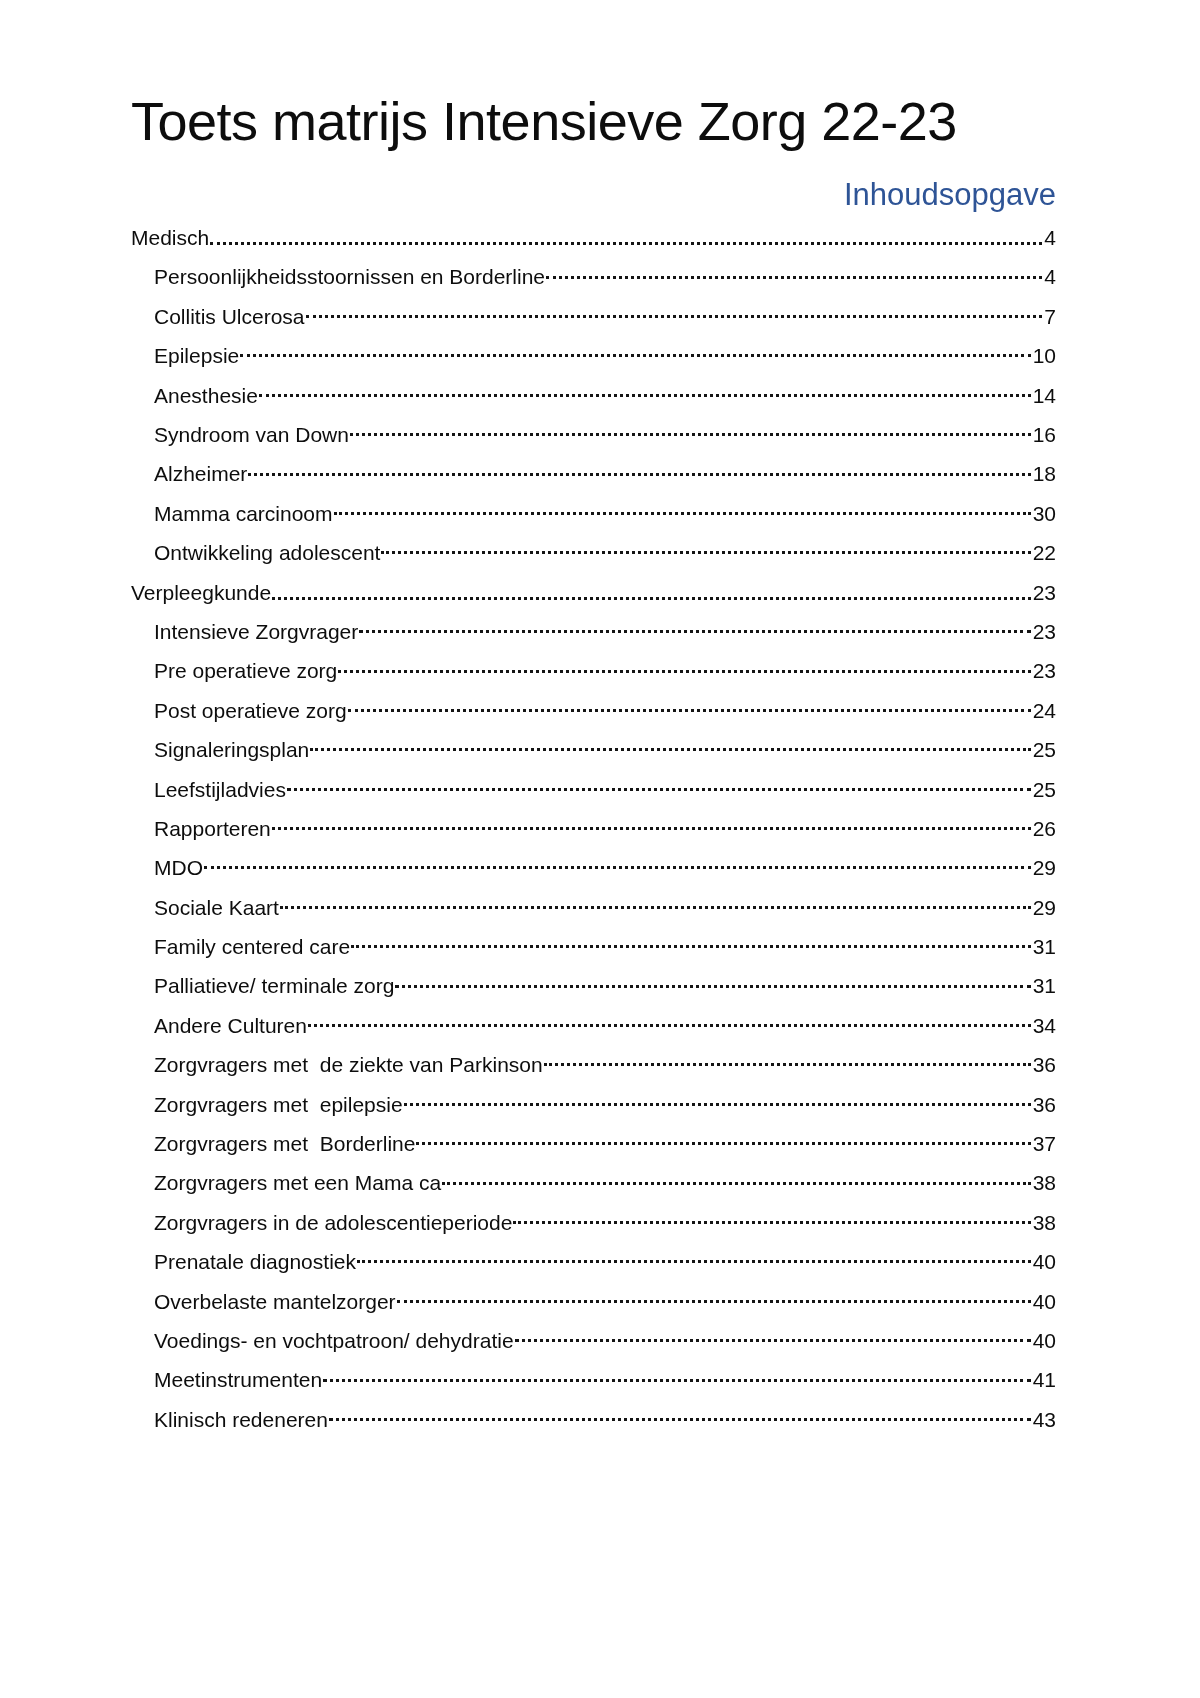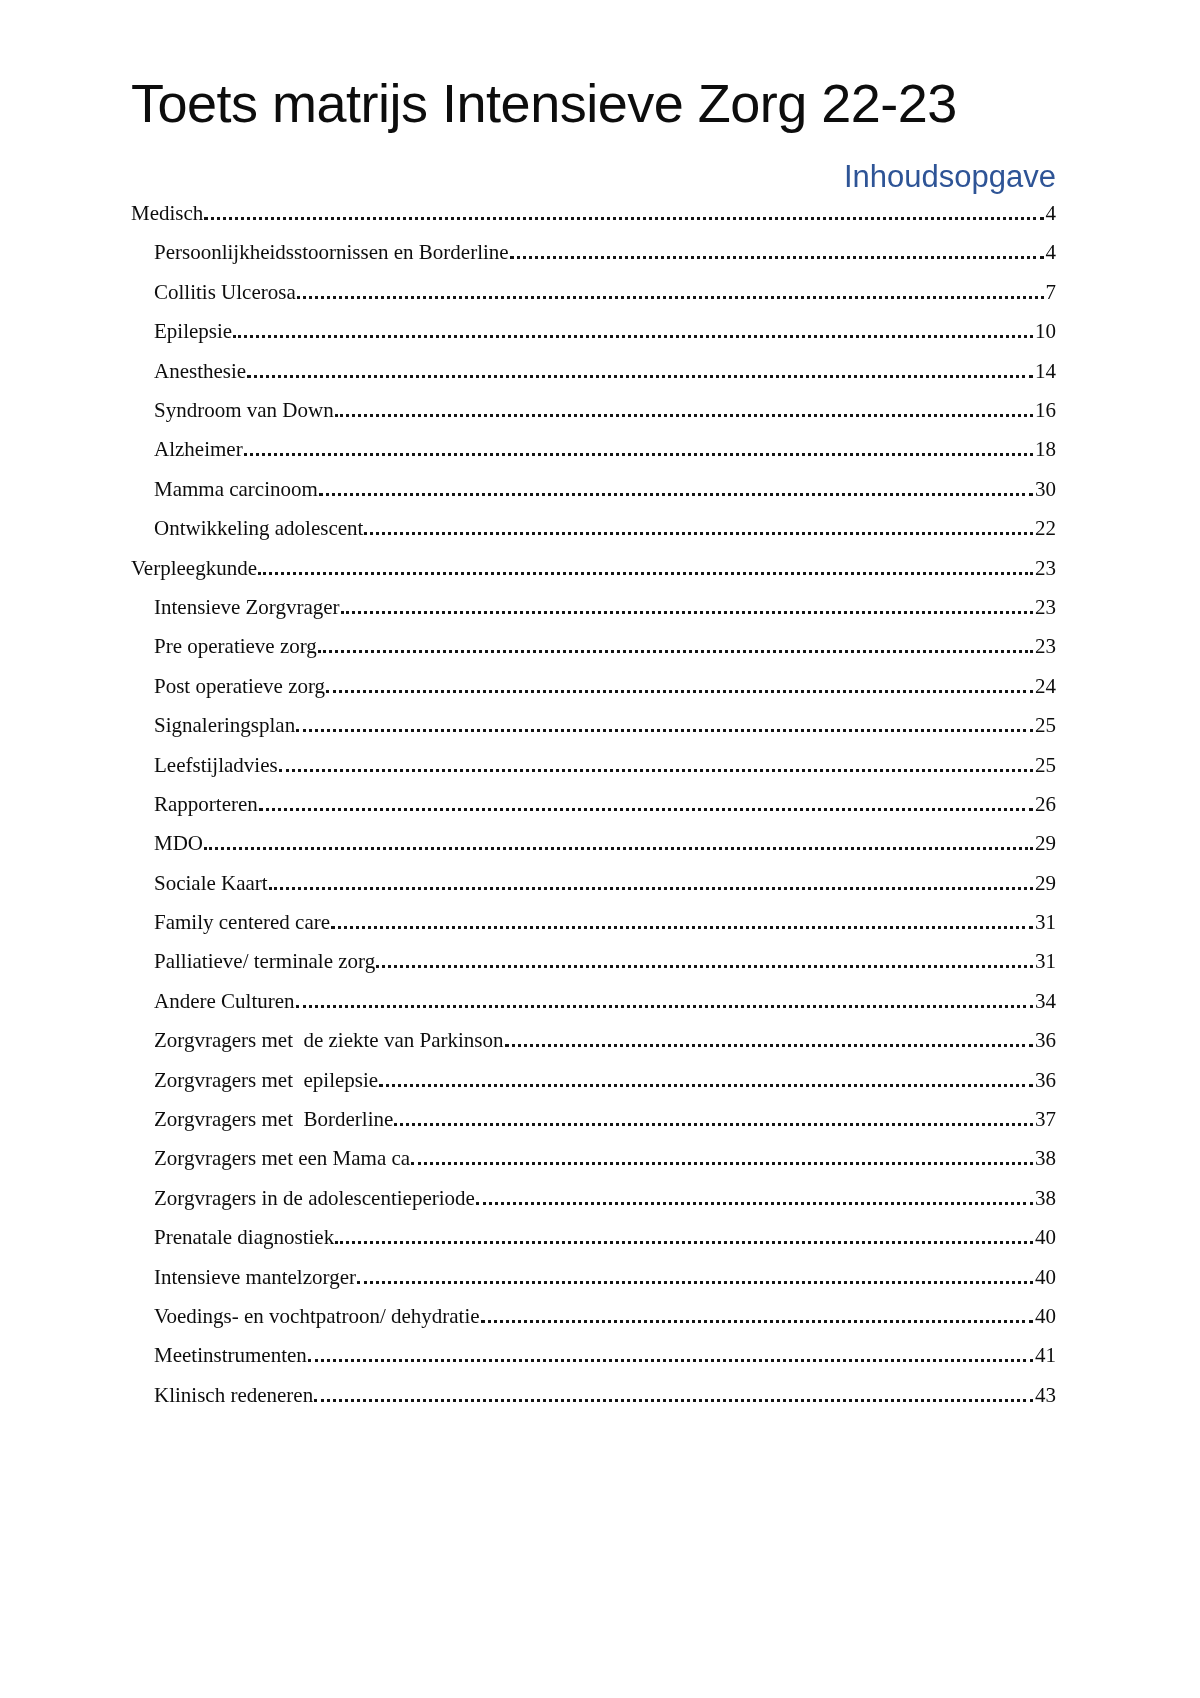"Toets matrijs Intensieve Zorg 22-23" .page { padding: 70px 144px 0 131px -> 88px 144px 0 131px }
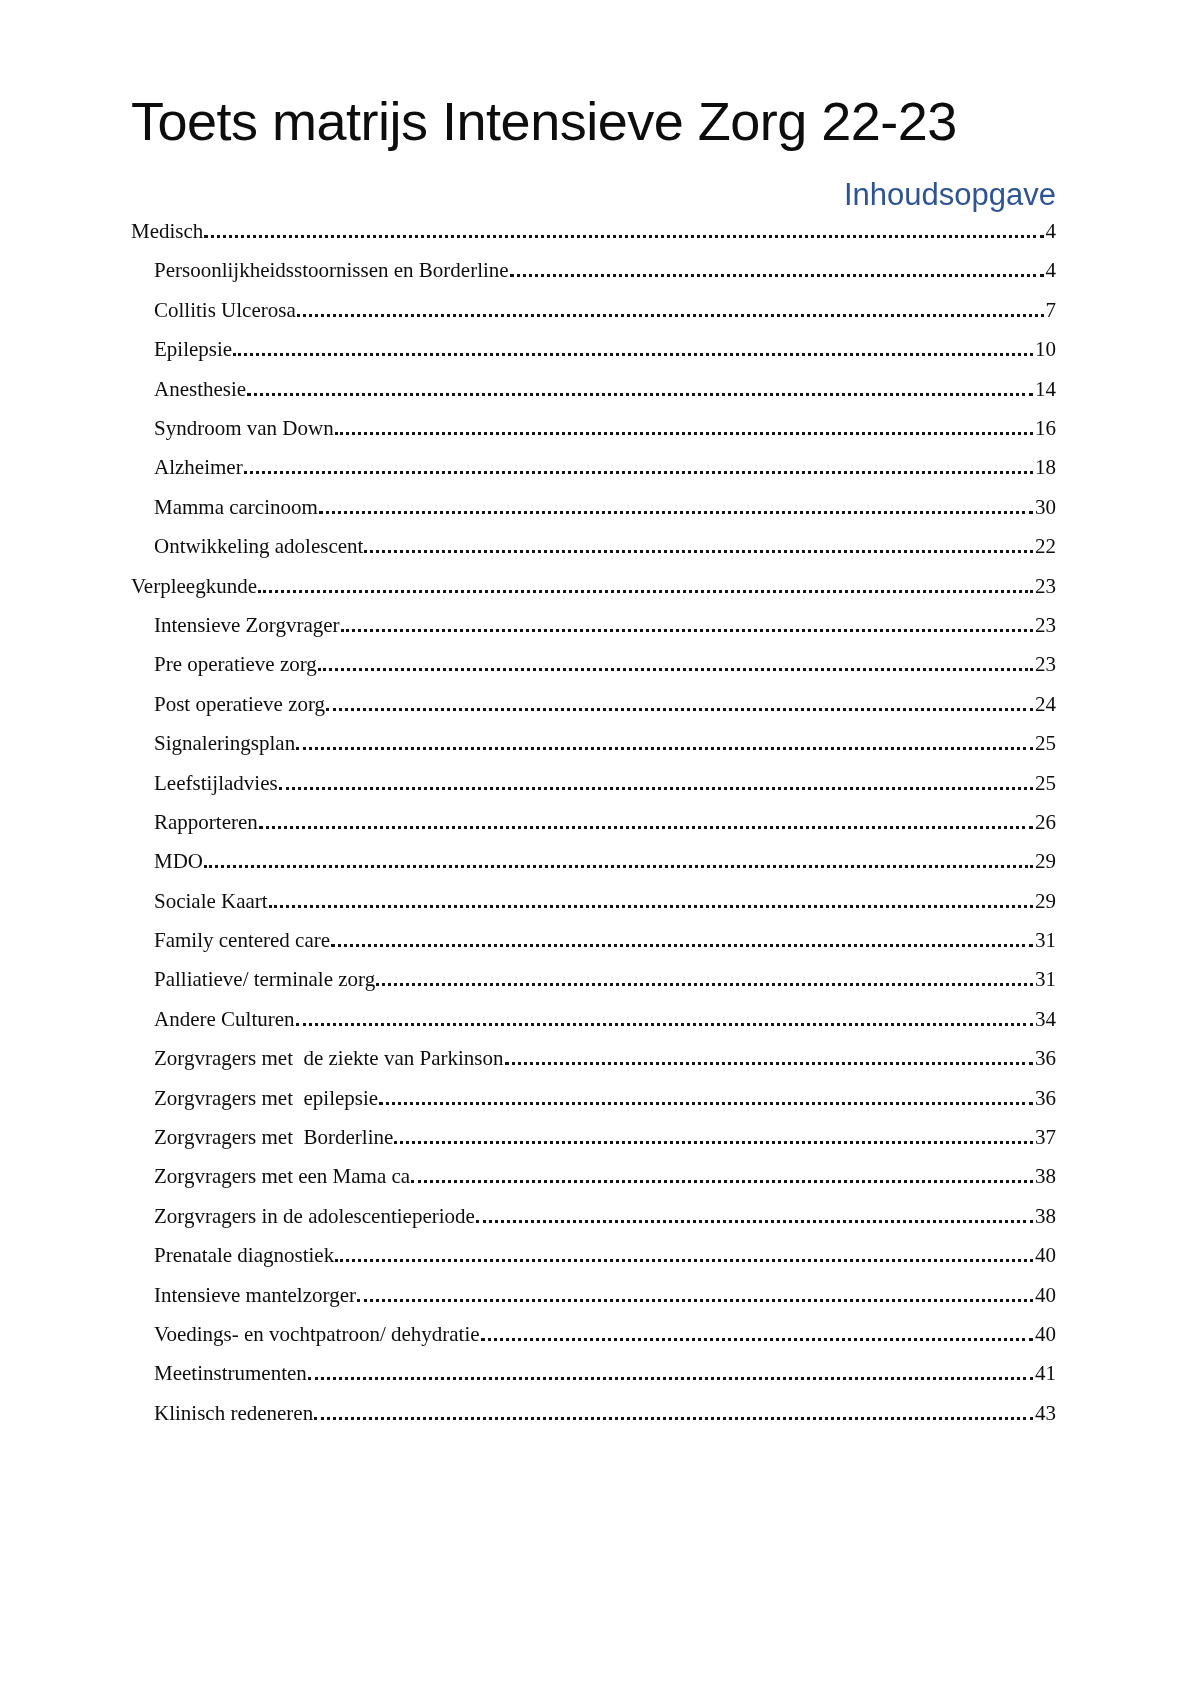"Medisch" .toc { font-family: Liberation Serif, serif -> none; margin-top: 1px -> 7px }
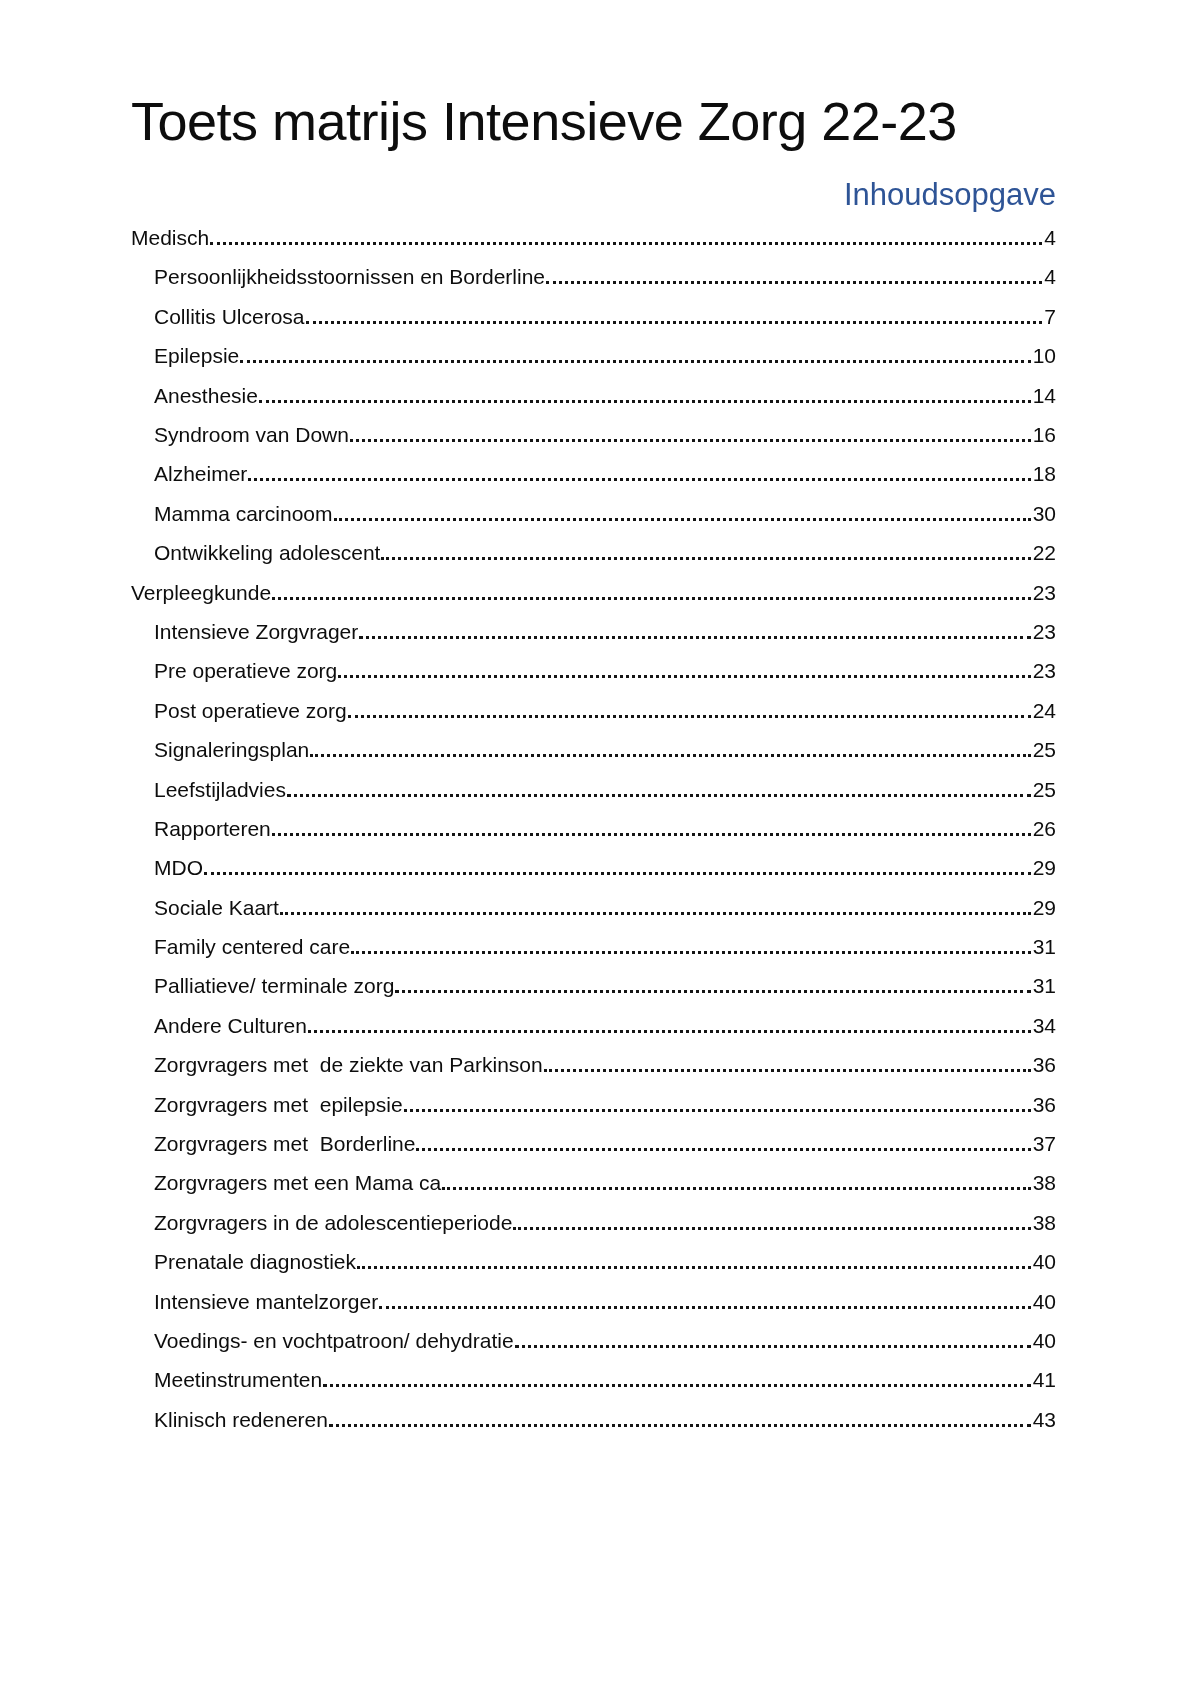"Persoonlijkheidsstoornissen en" .toc-row.lvl2 { align-items: none -> center }
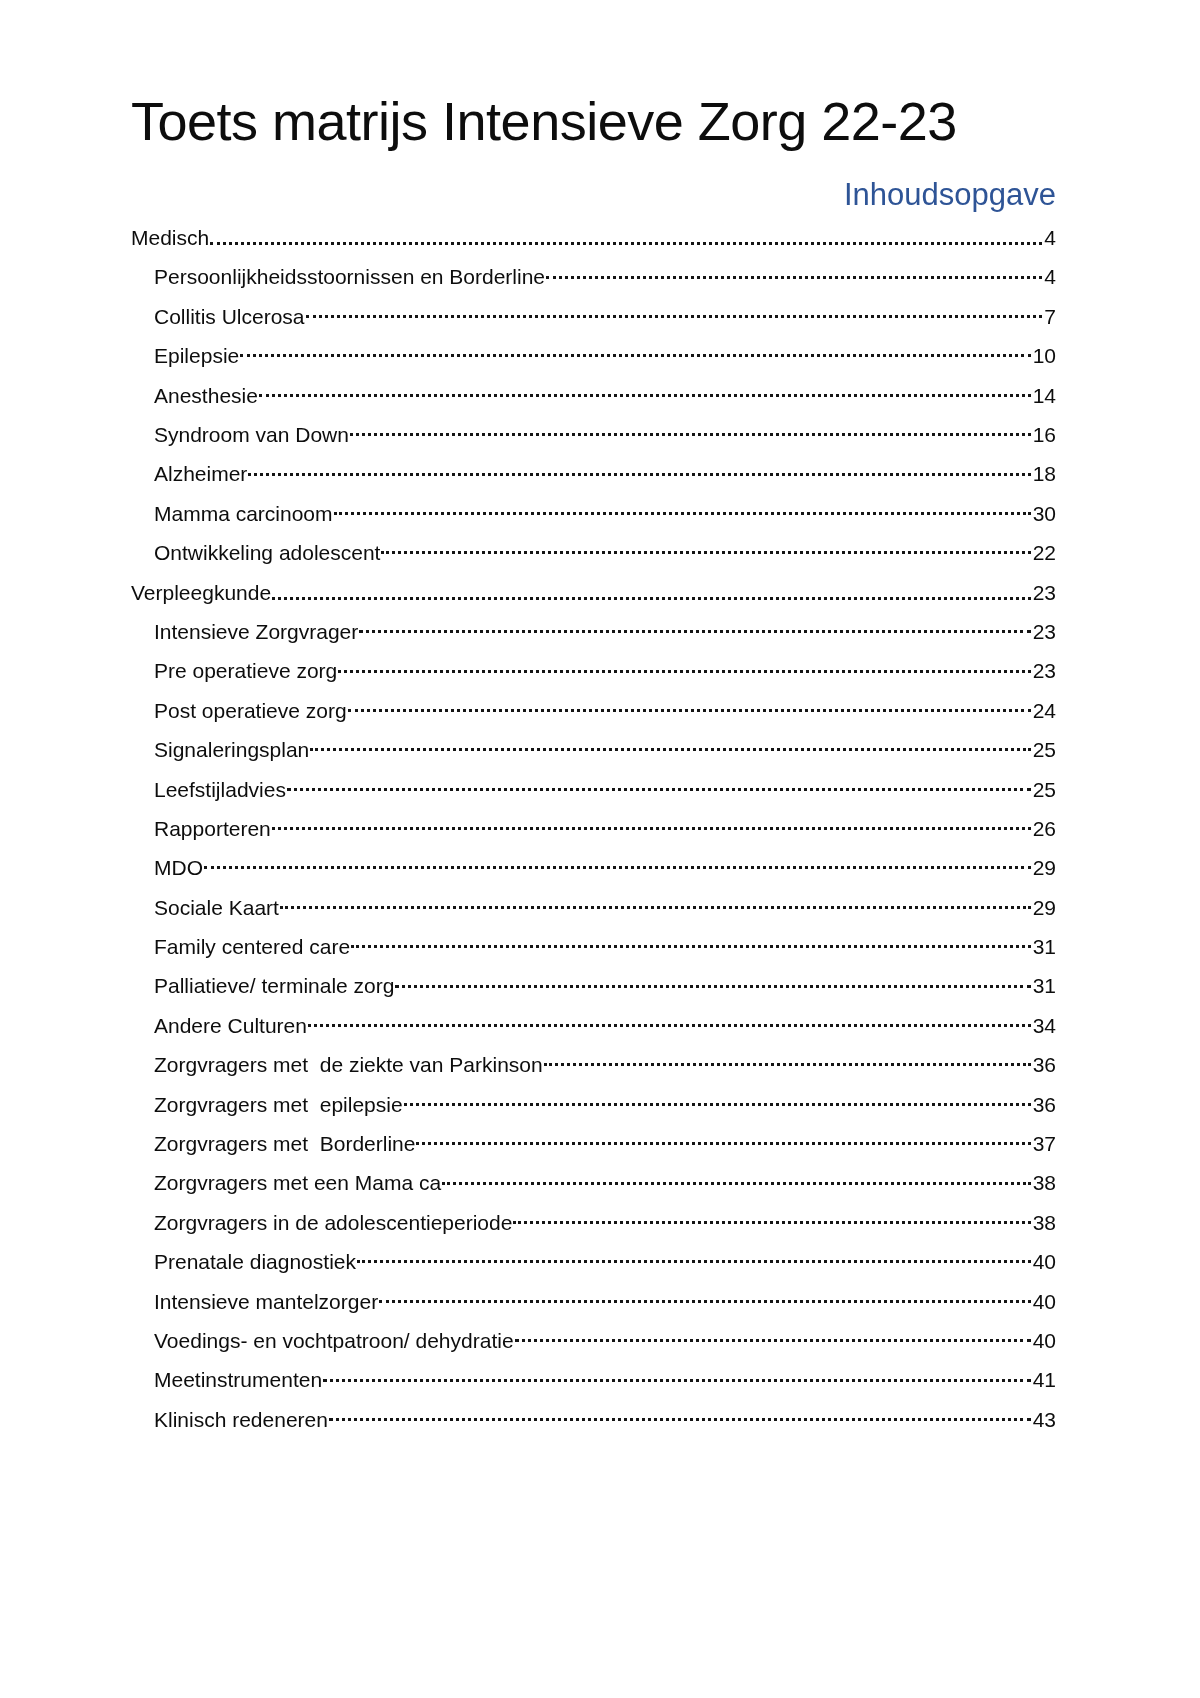"Intensieve mantelzorger" span.toc-label { text: Intensieve -> Overbelaste }
